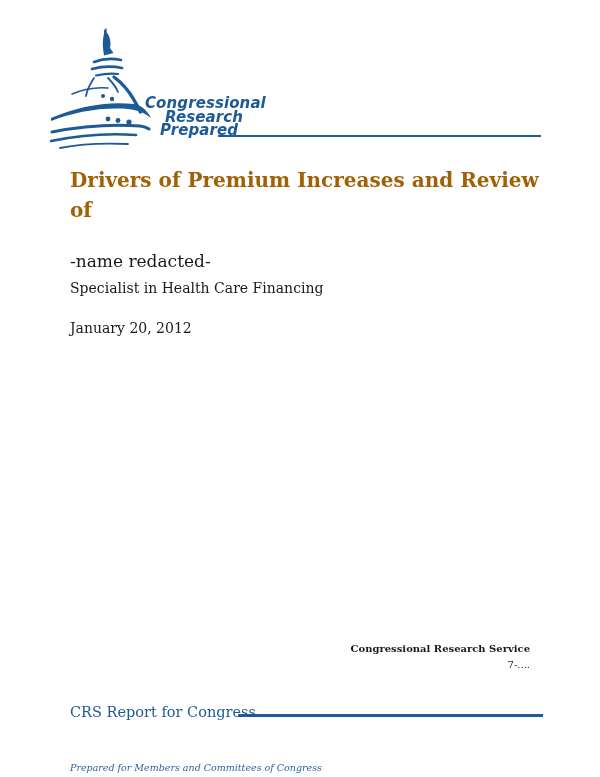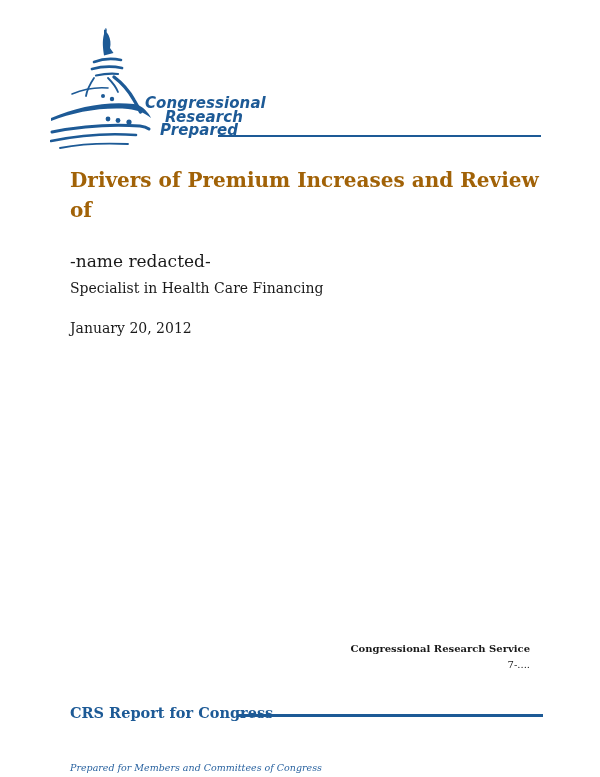"CRS Report for Congress" .banner-title { font-weight: bold -> normal }
